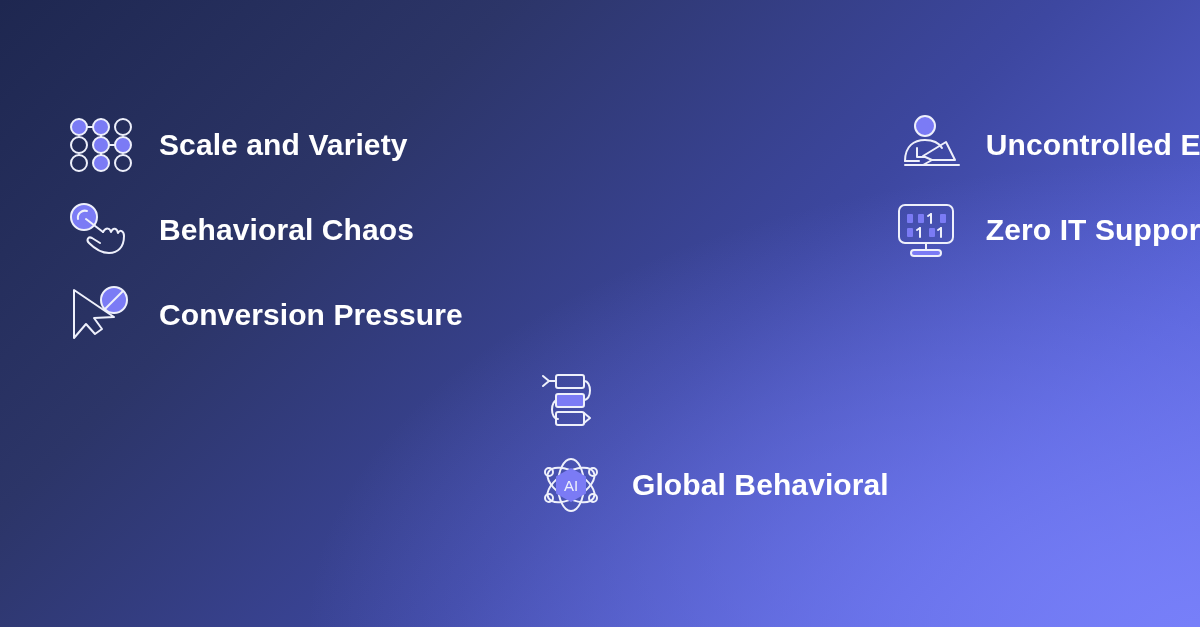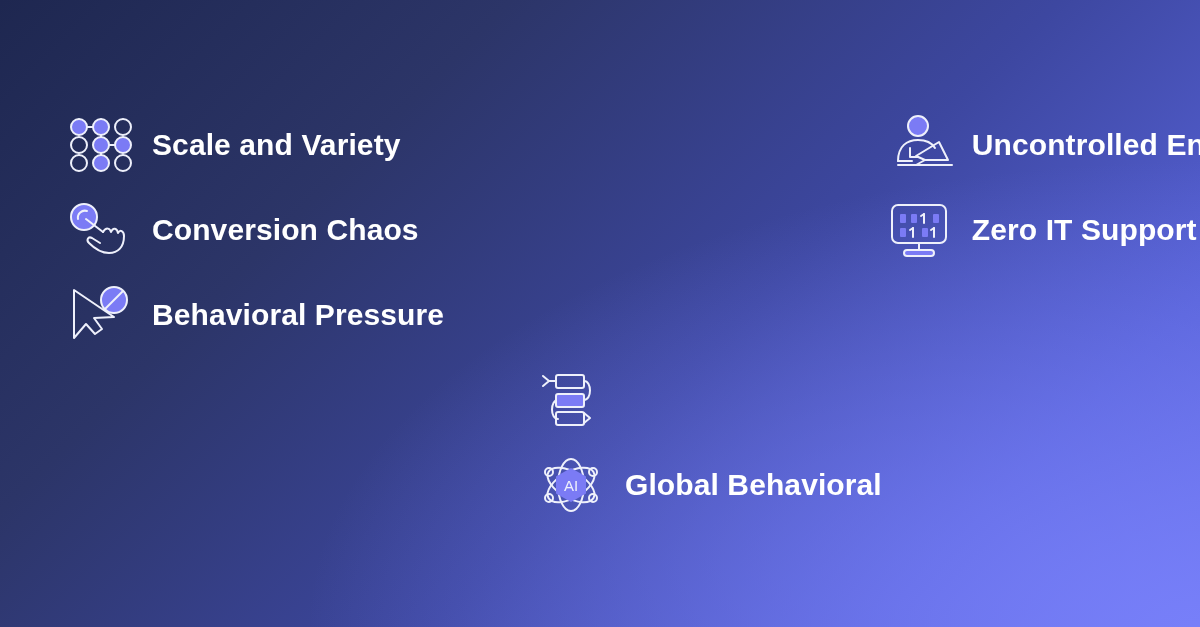"Scale and Variety" .item { gap: 18px -> 25px }
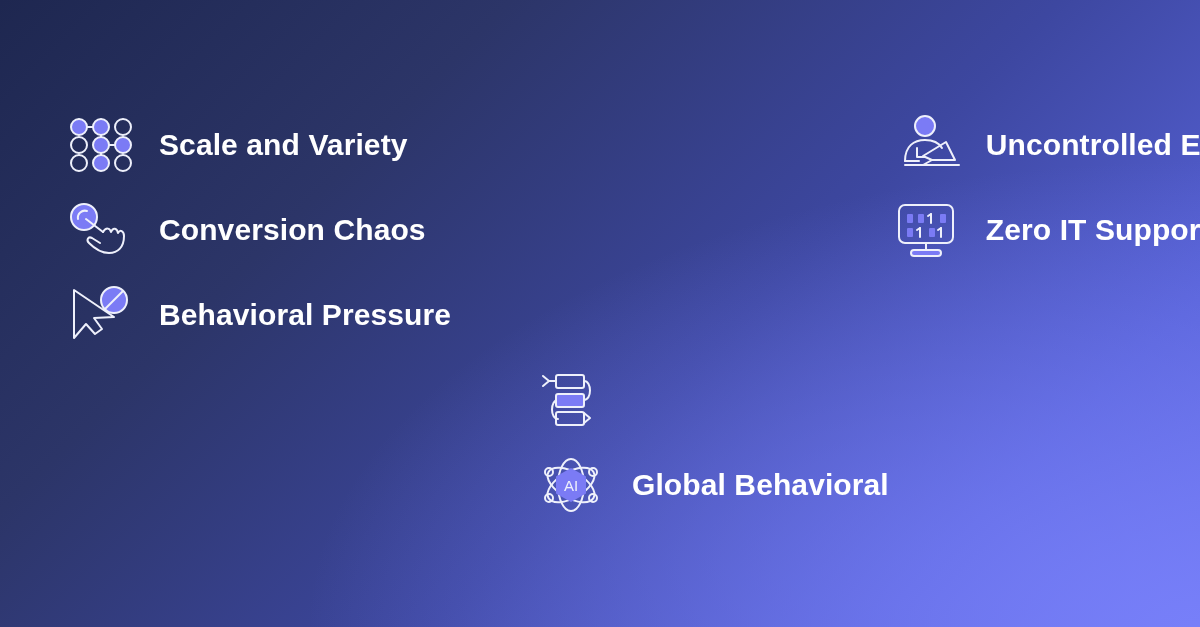"Conversion Chaos" span.label { text: Conversion -> Behavioral }
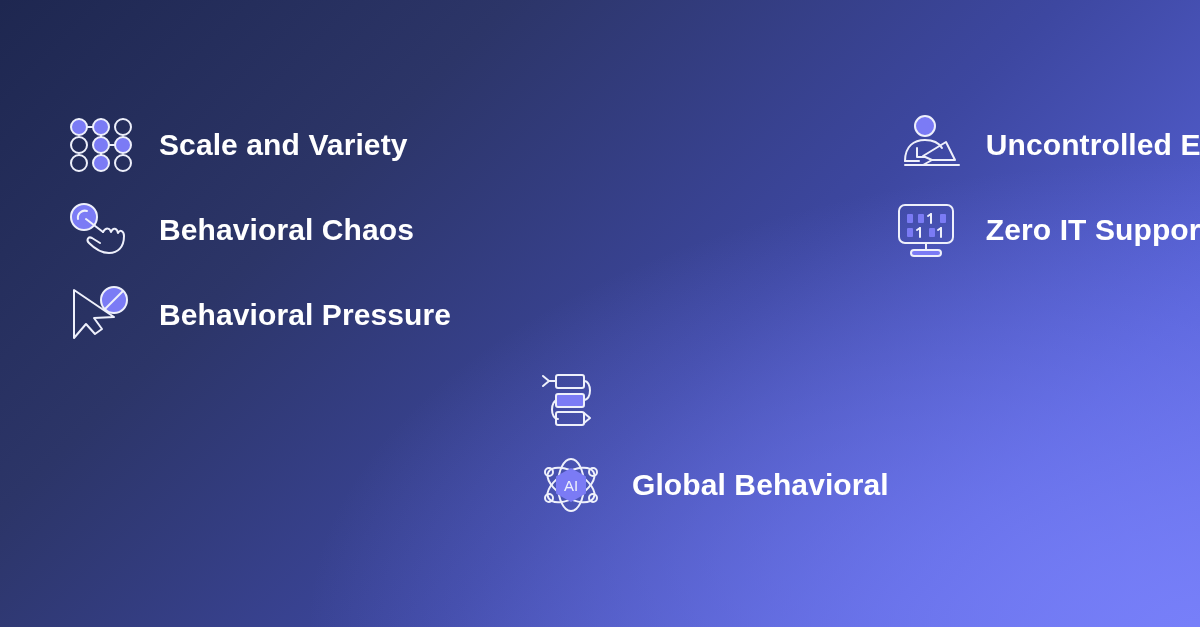"Behavioral Pressure" span.label { text: Behavioral -> Conversion }
